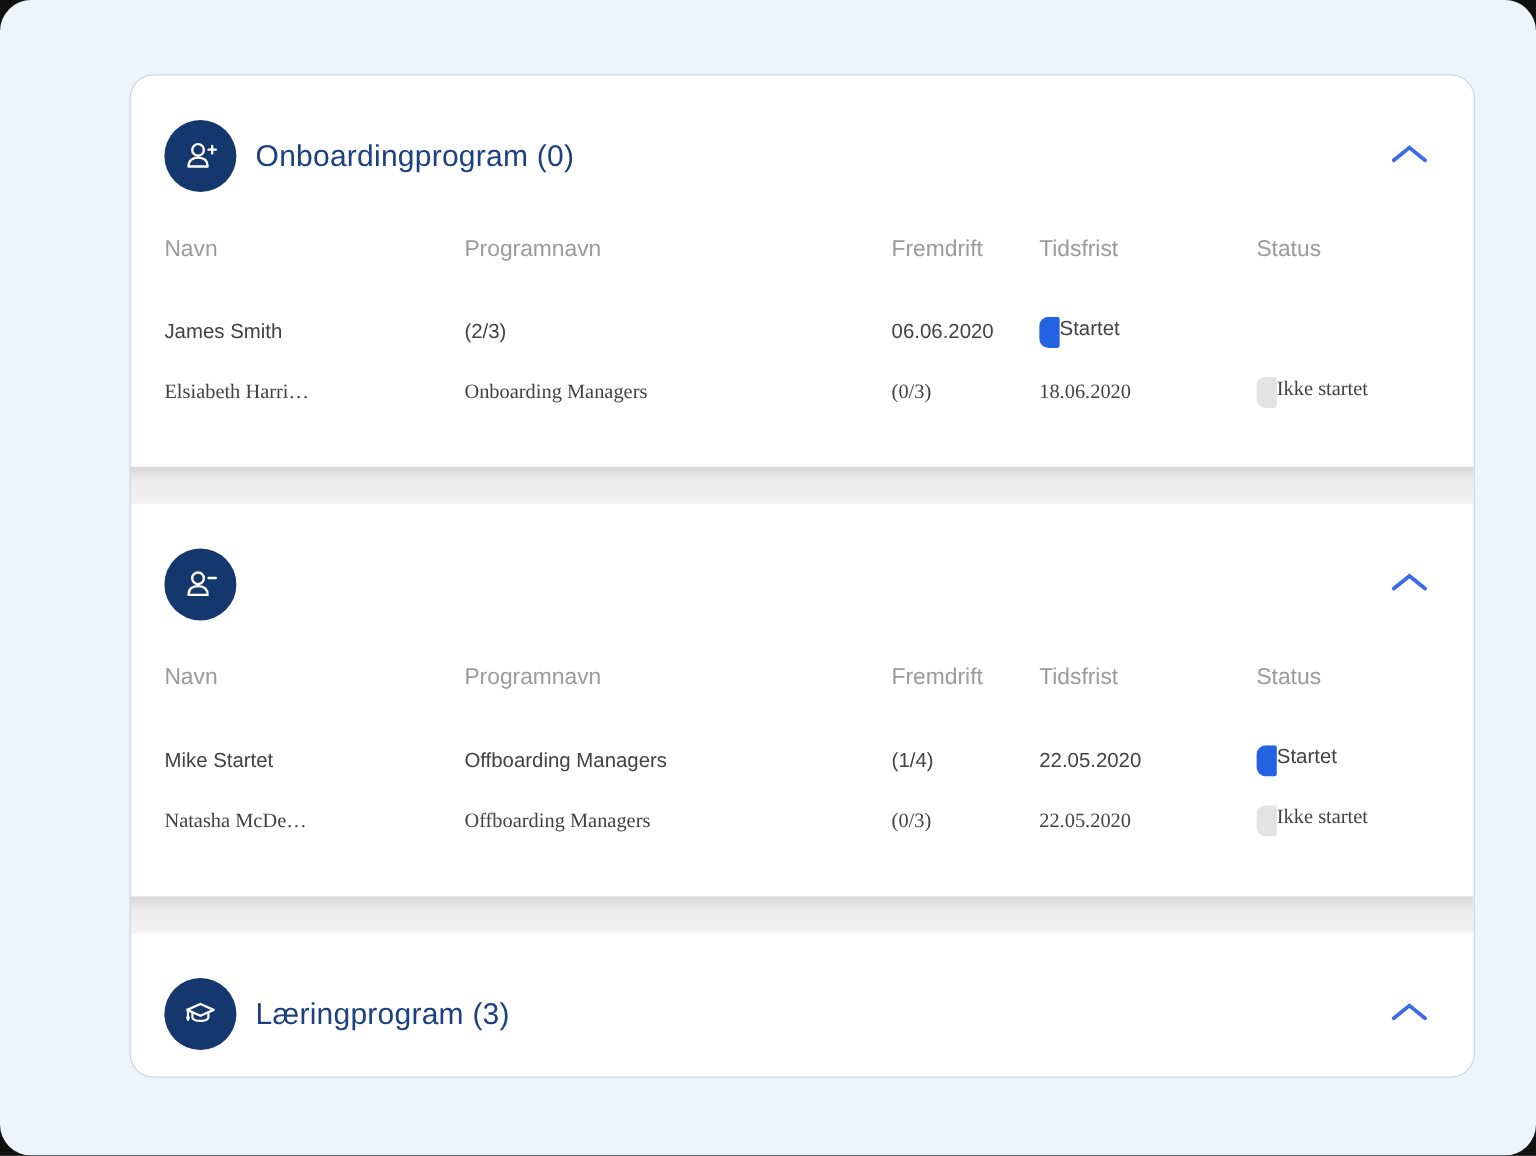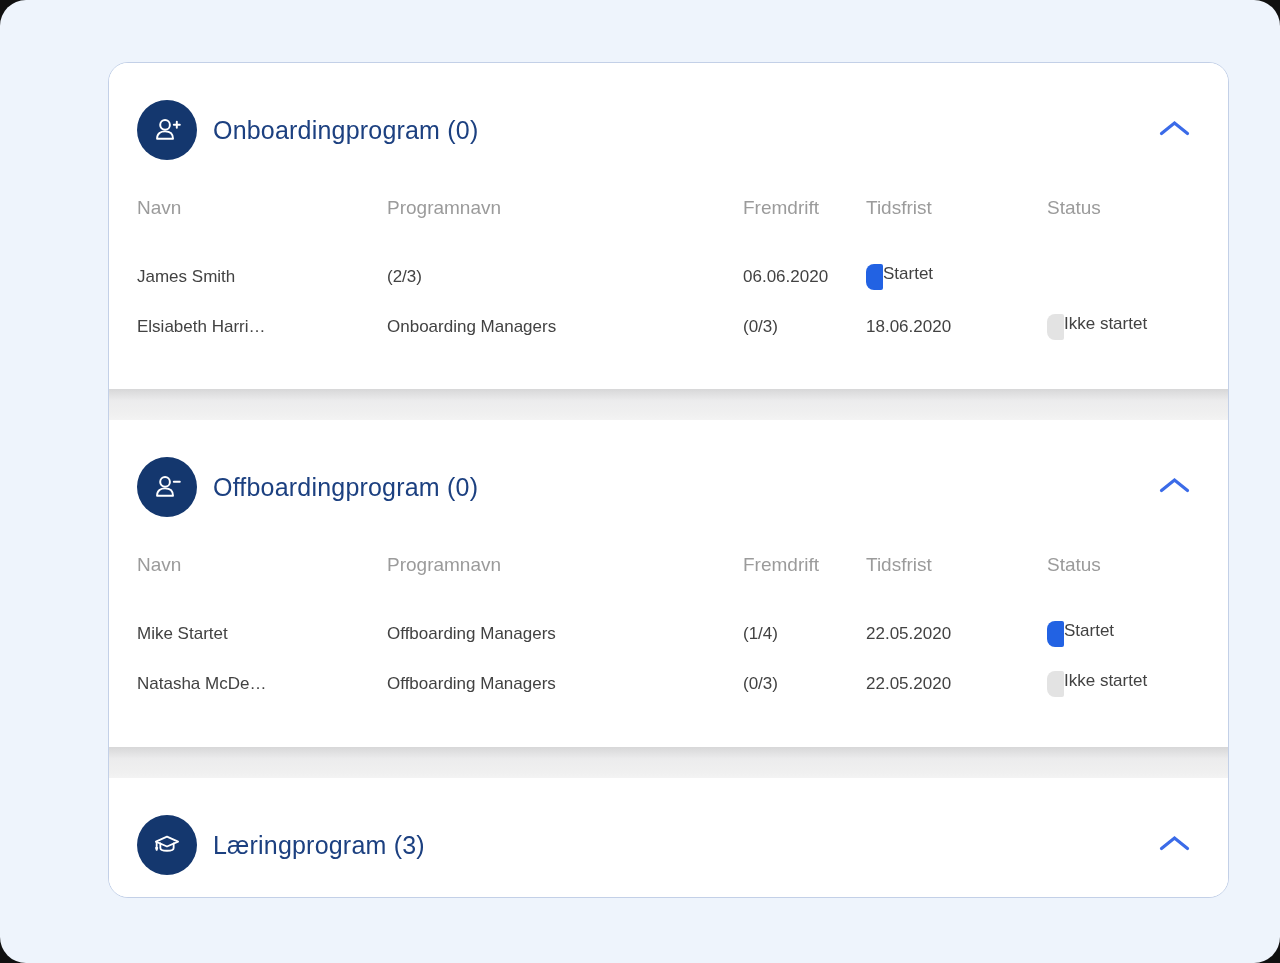"Elsiabeth Harri…" .trow + .trow { font-family: none -> Liberation Serif, serif }
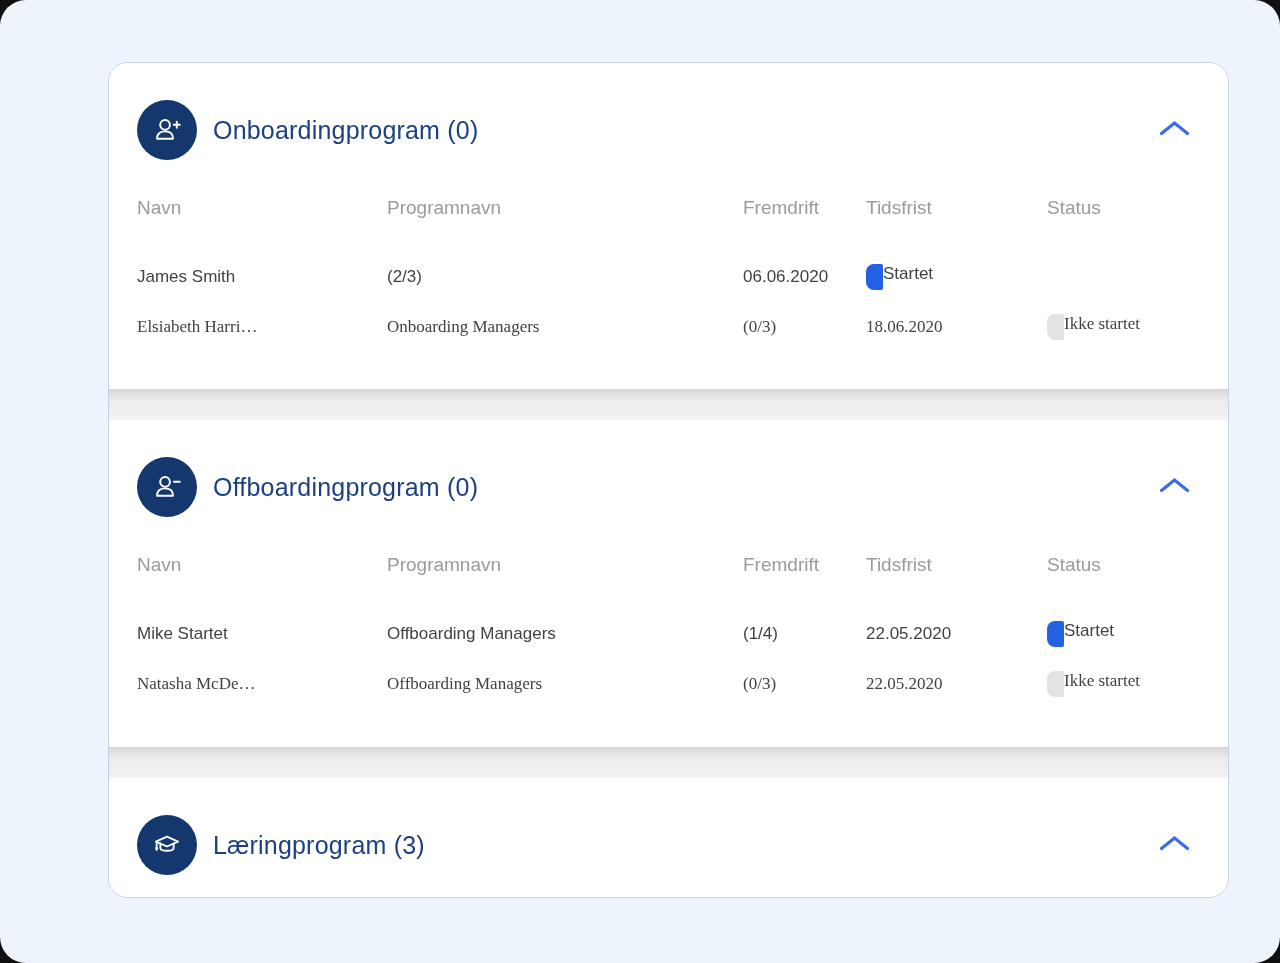"Offboardingprogram (0)" span.section-title { html: <span>Offboardingprogram (0)</span> -> none }
